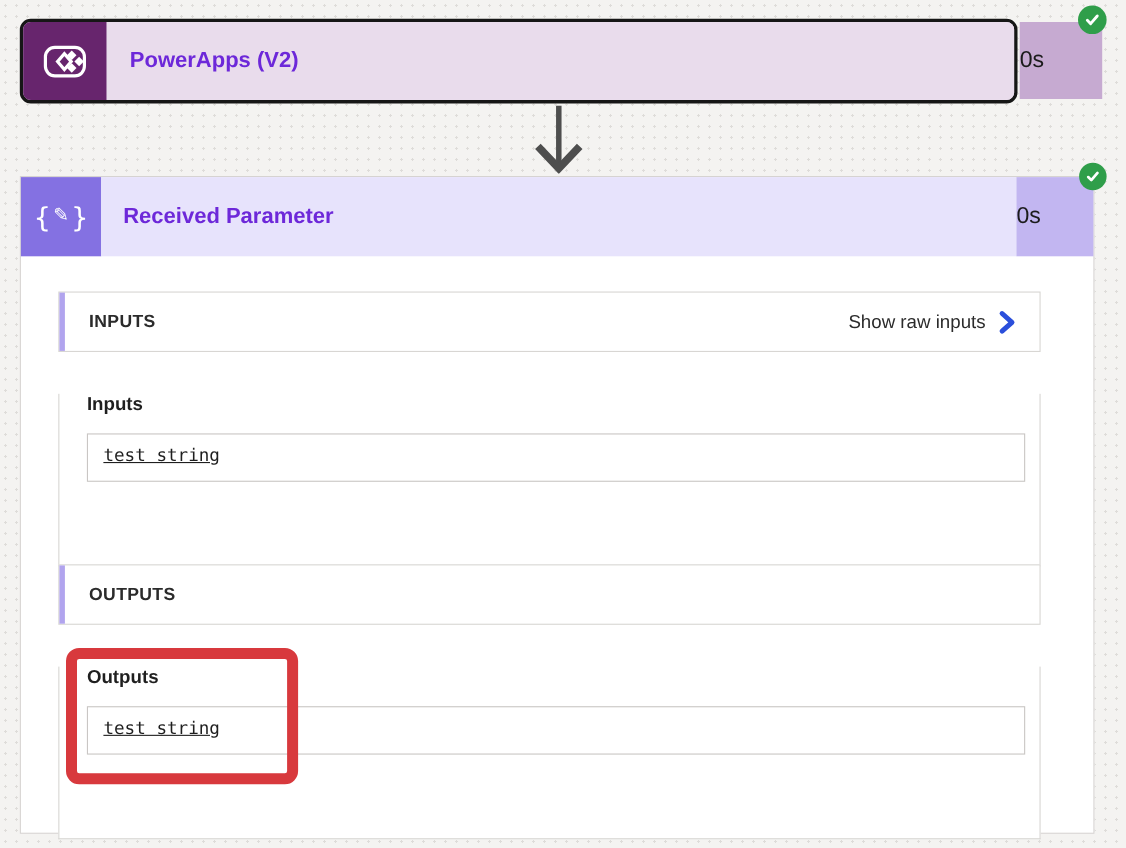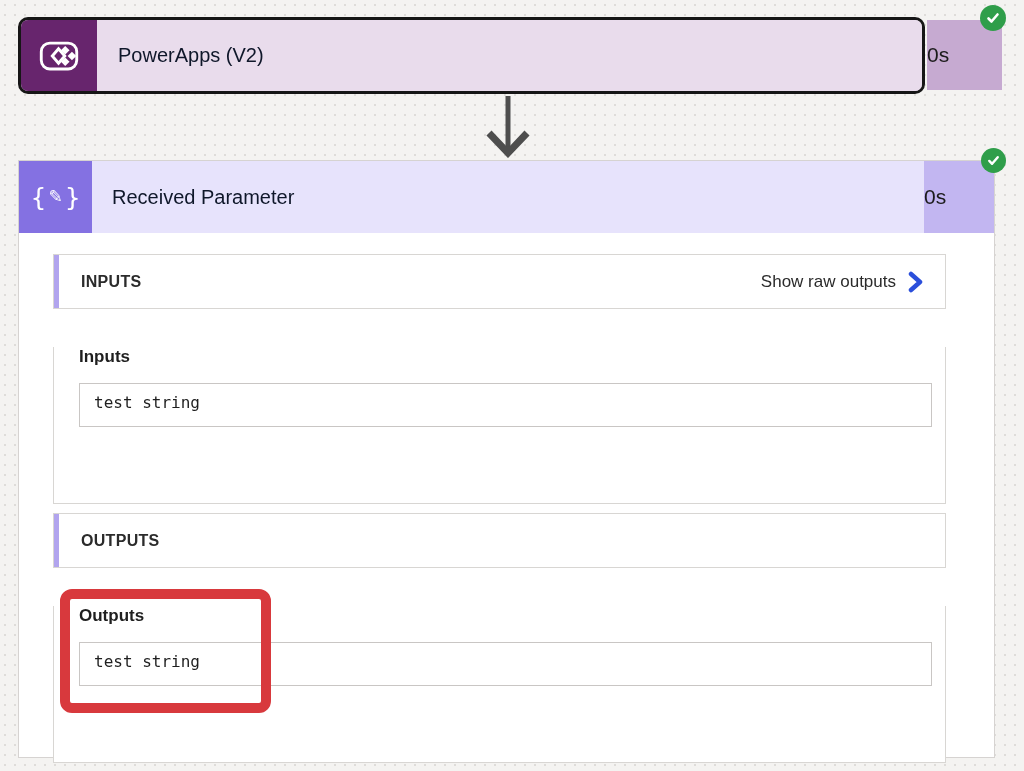"PowerApps (V2)" .card-title { color: #0f172a -> #6d28d9; font-weight: none -> bold }
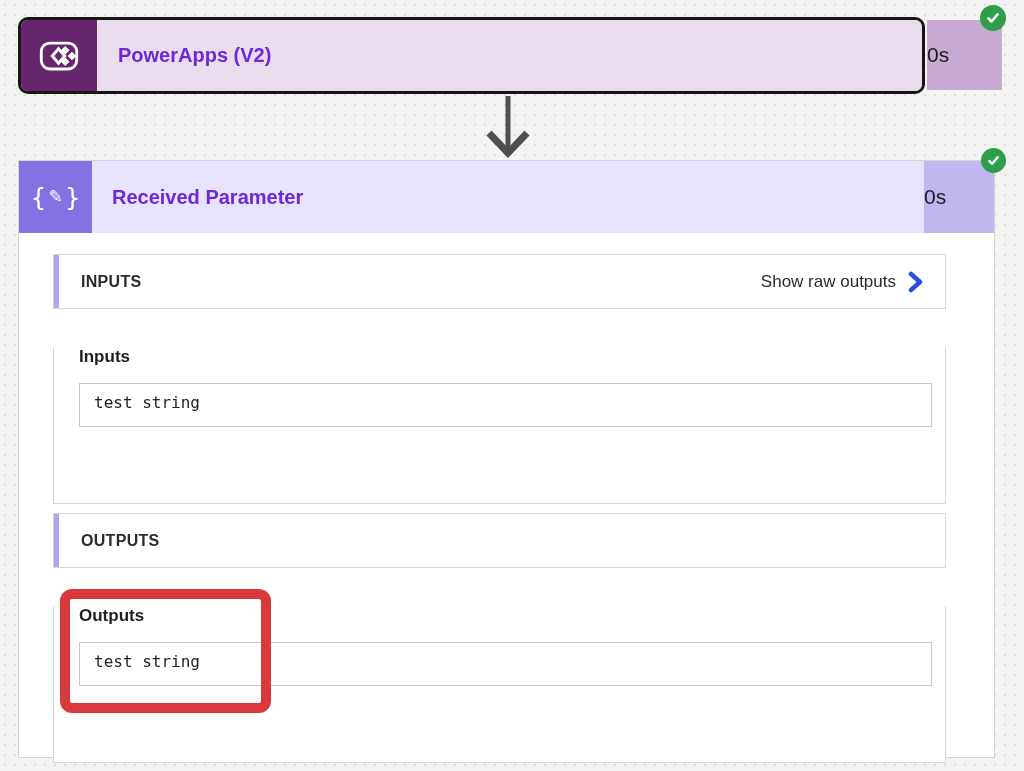"INPUTS" .section.inputs { top: 93px -> 104px }
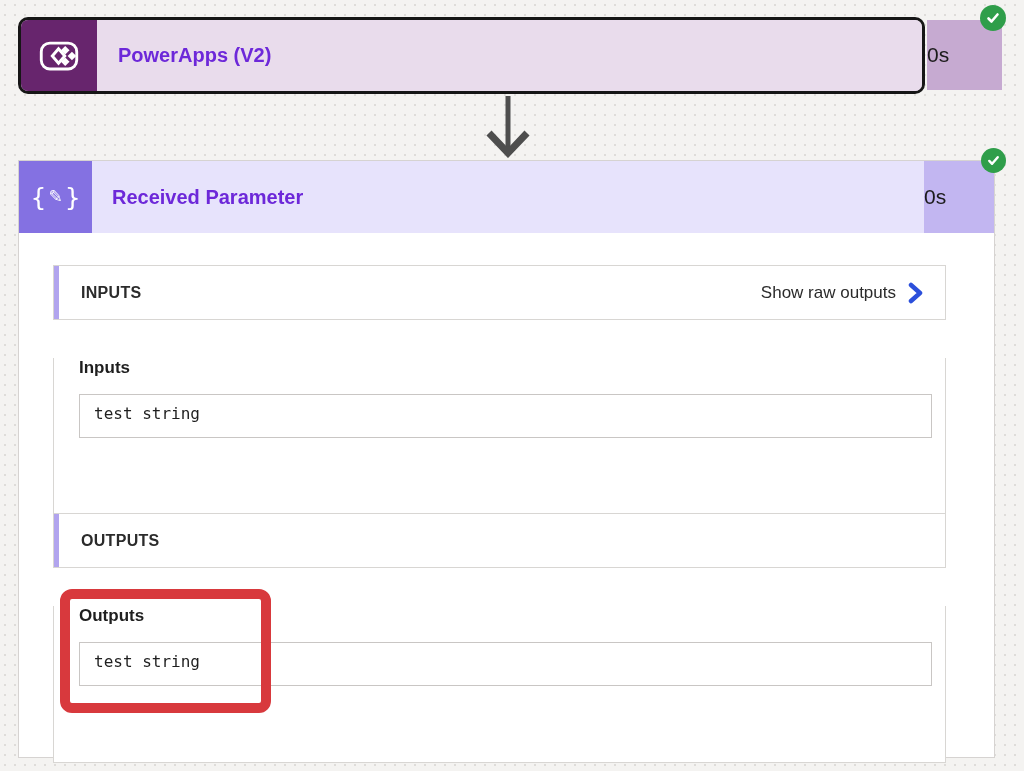"Show raw outputs" span.raw-link-label { text: outputs -> inputs }
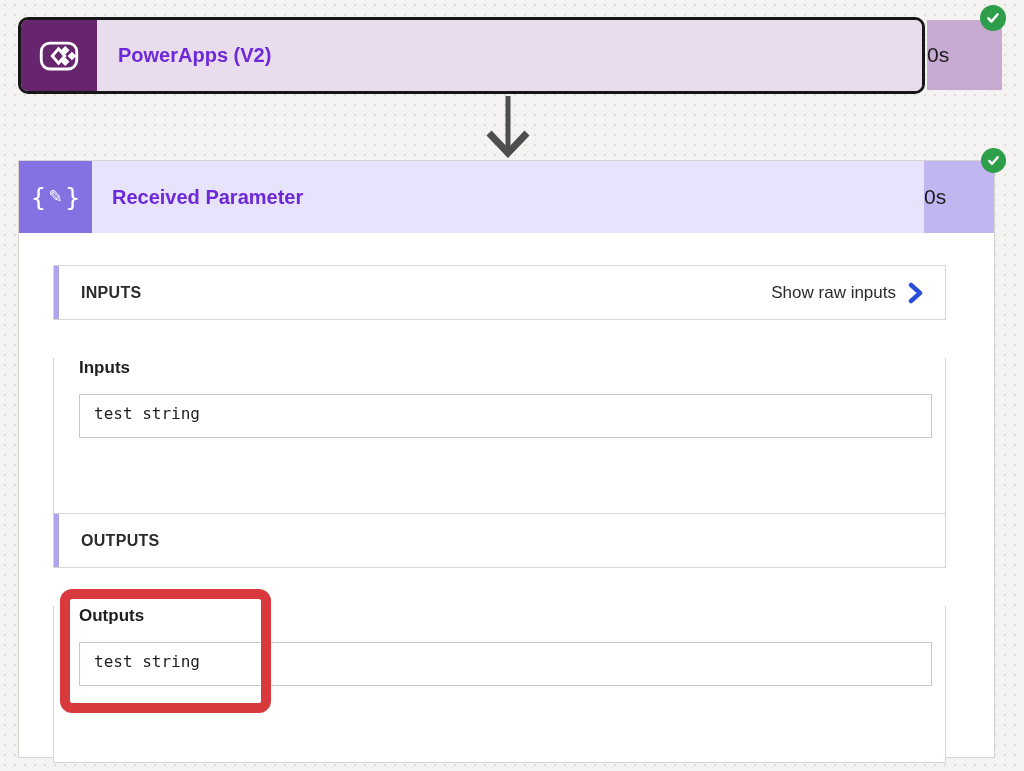"test string" .value-box { text-decoration: none -> underline }
